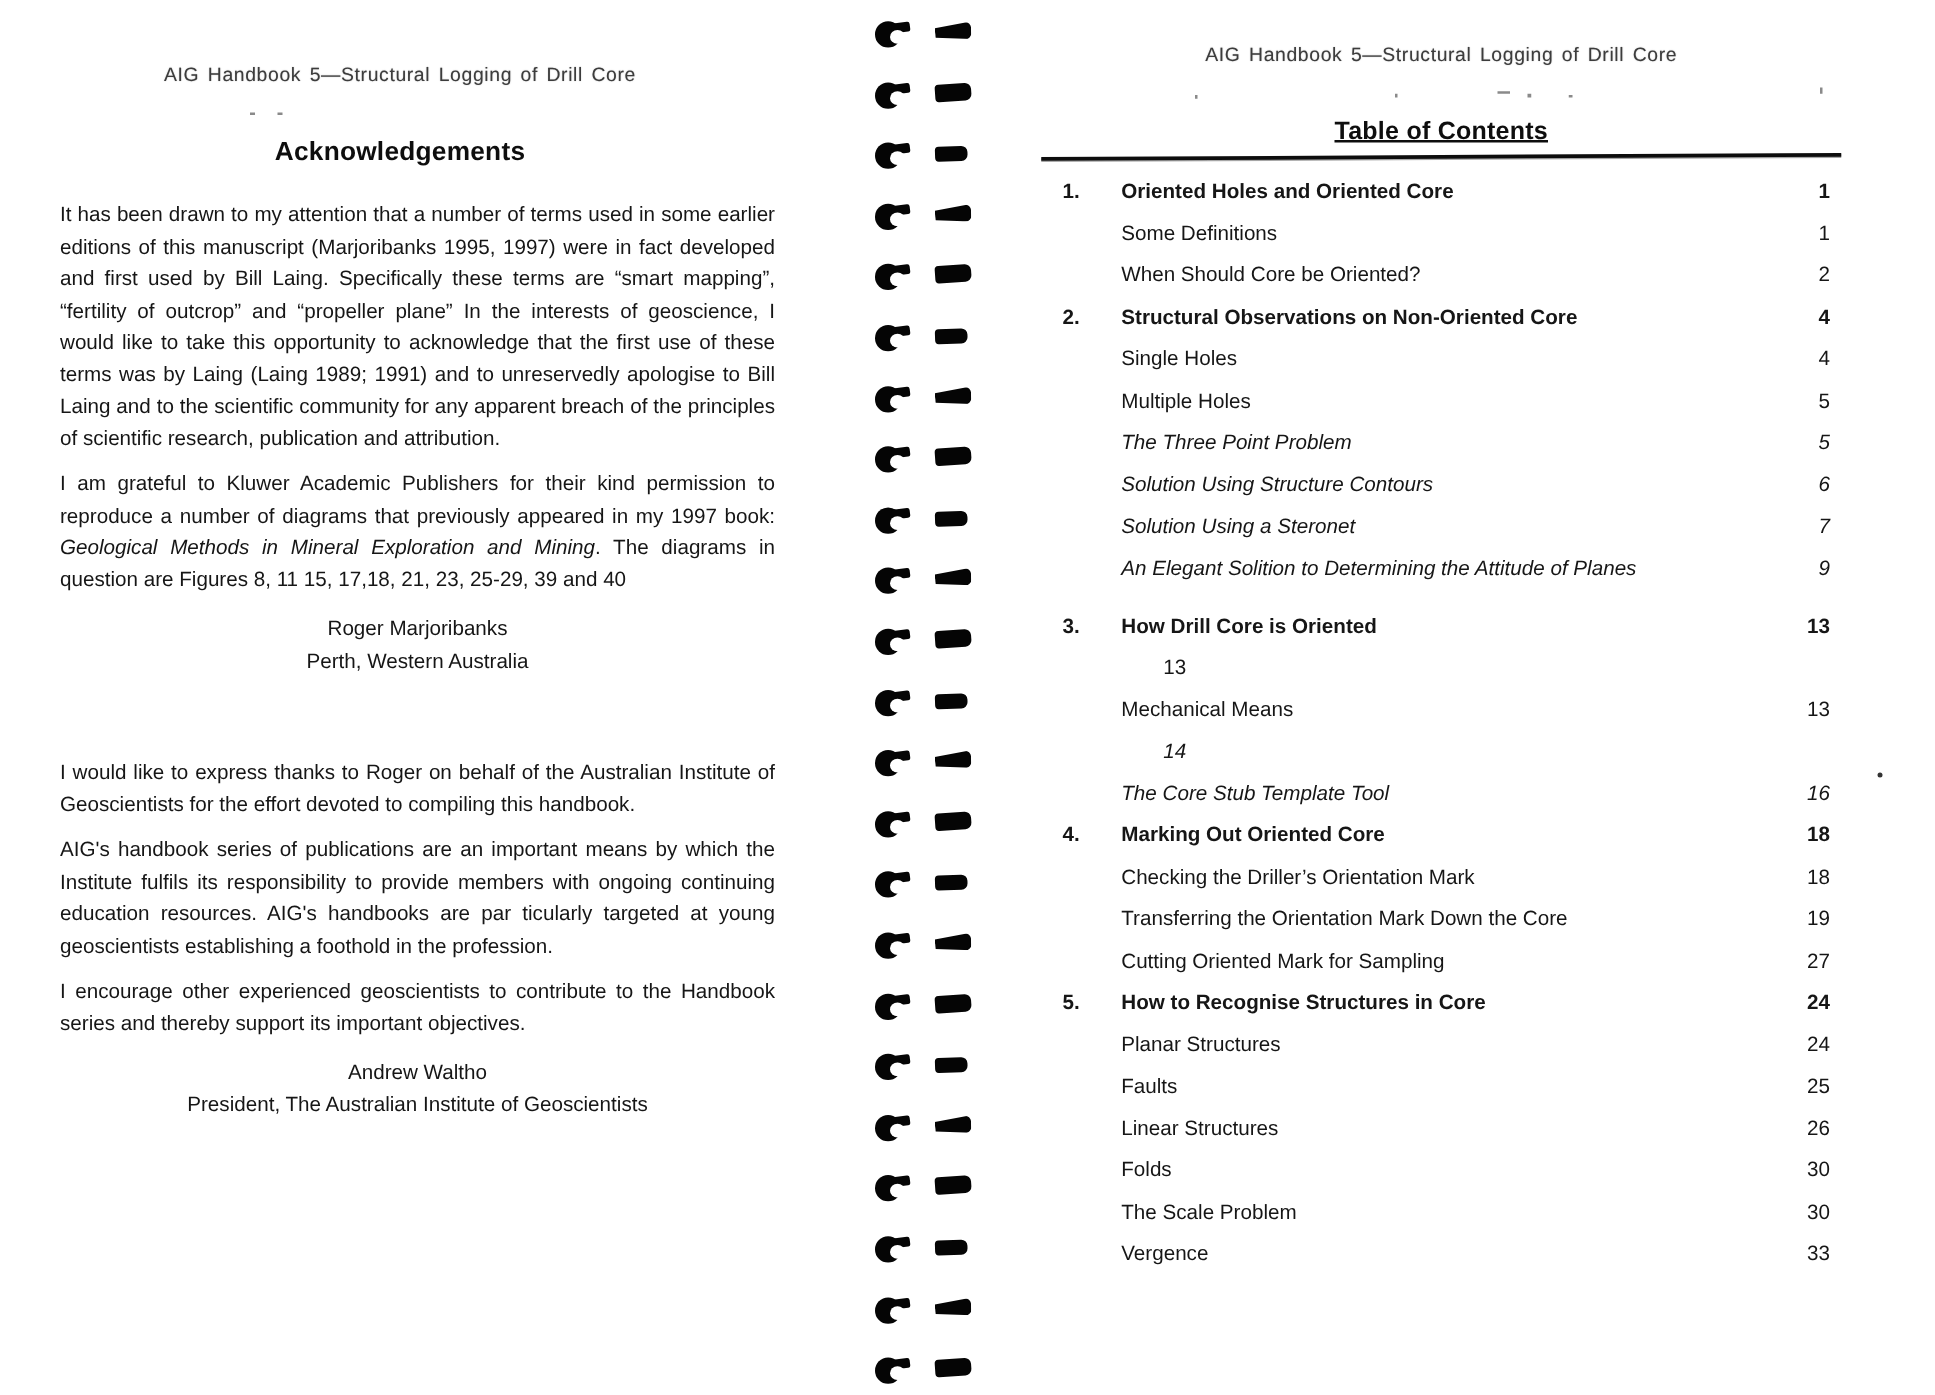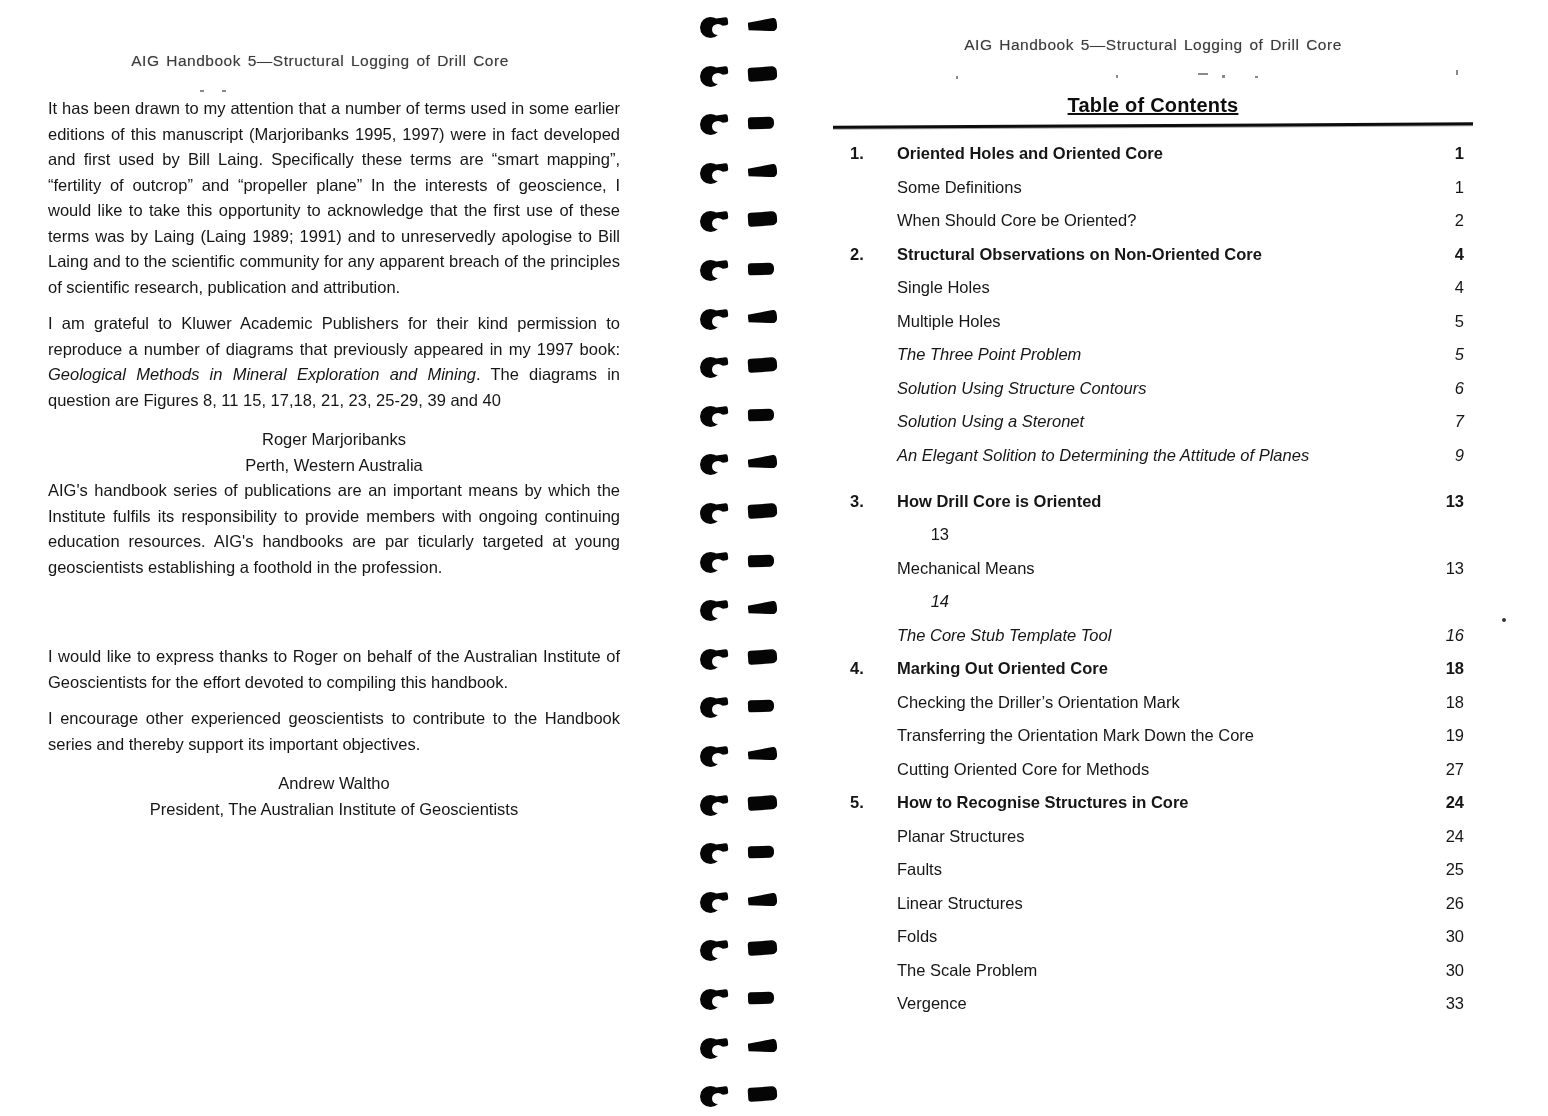"Acknowledgements" h1.title { html: none -> <h1>Acknowledgements</h1> }
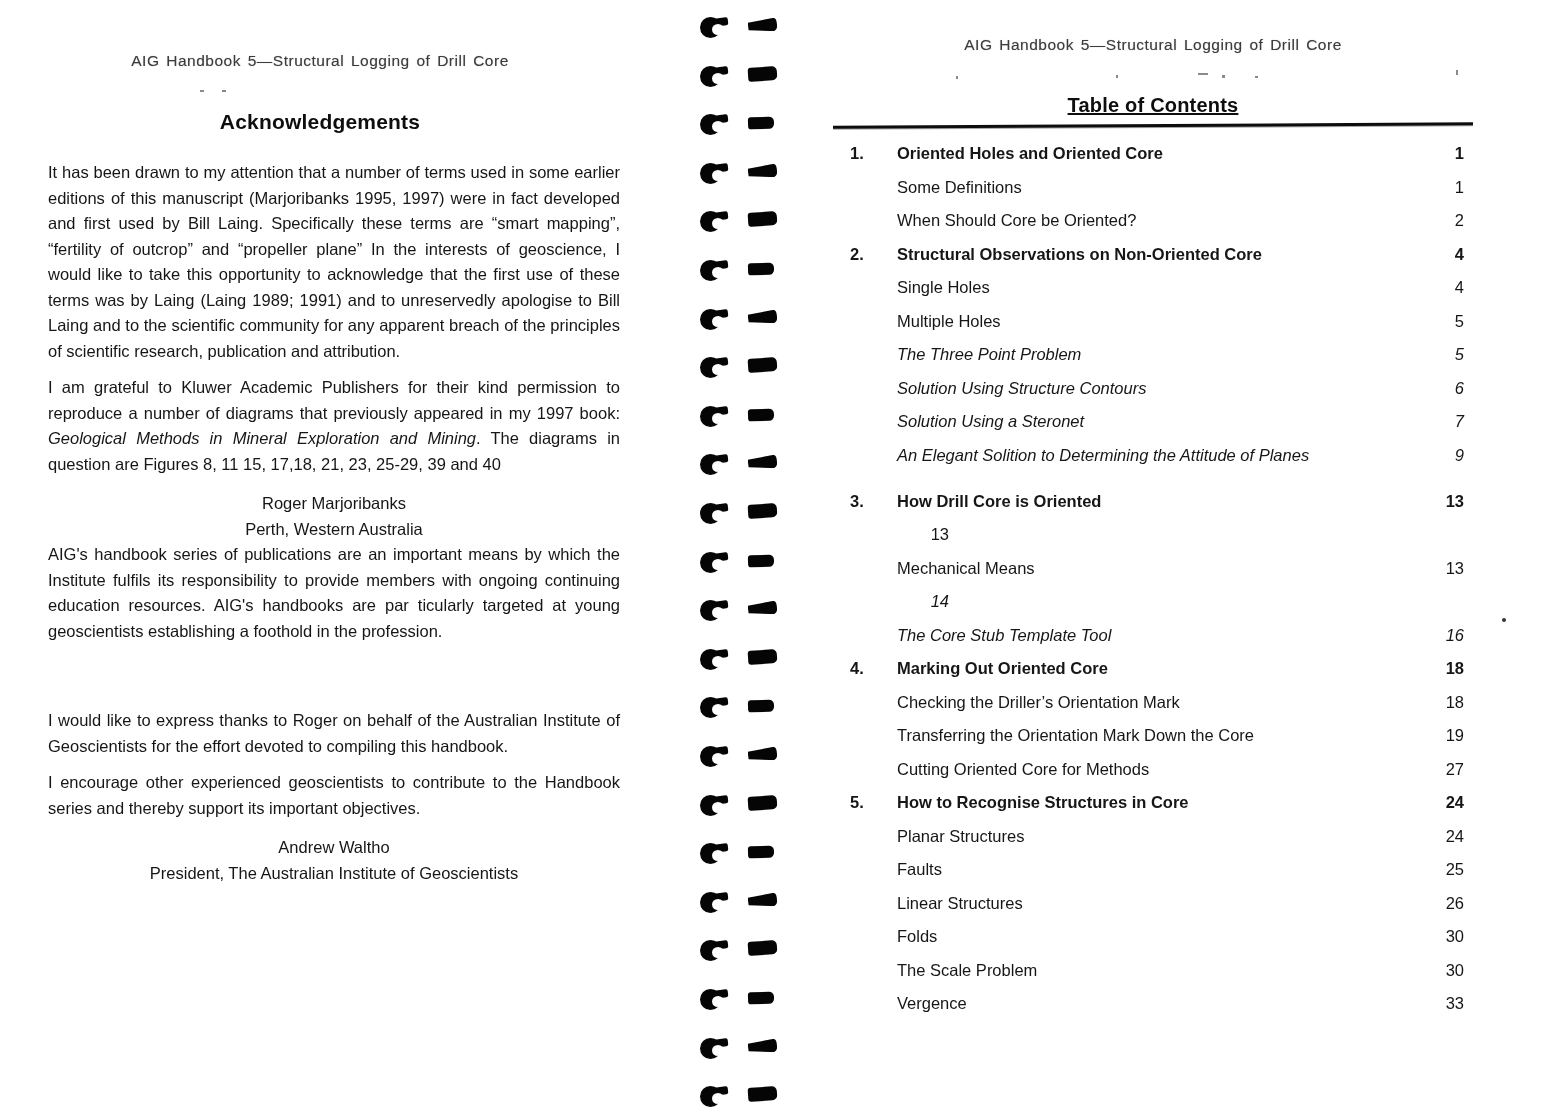"AIG's handbook series of publications" p.para { order: before "I would like to express" -> after "I would like to express" }
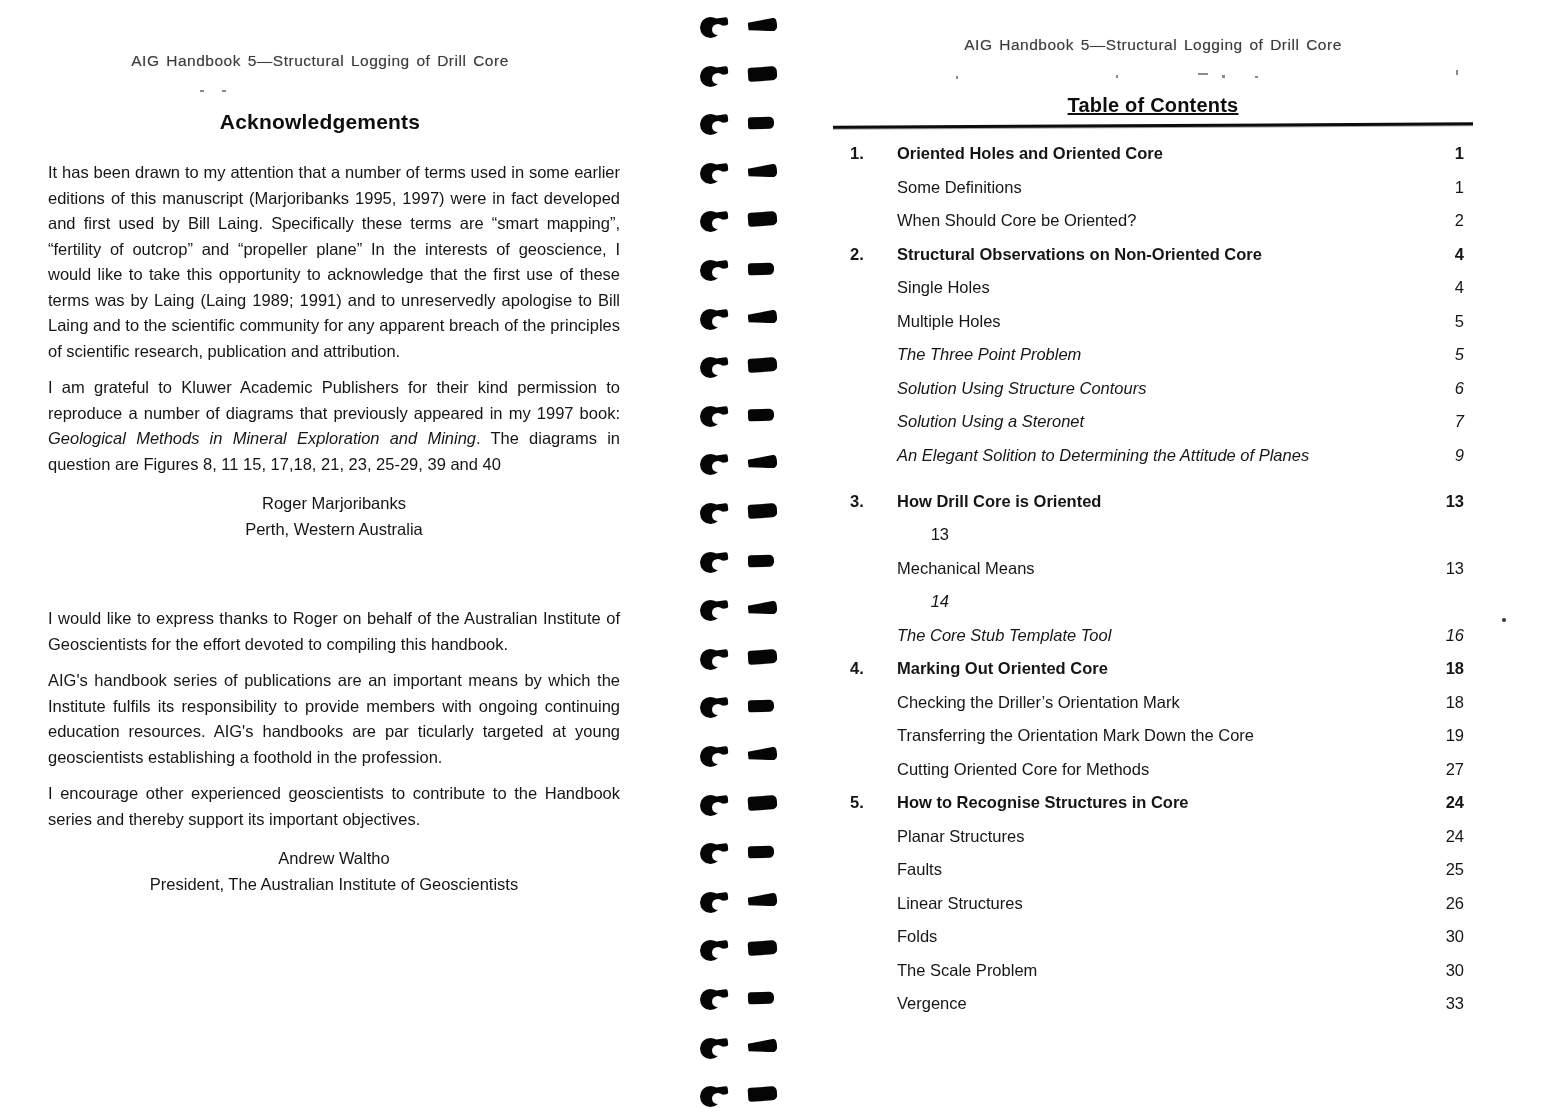"Cutting Oriented Core for Methods" span.toc-title { text: Core for Methods -> Mark for Sampling }
